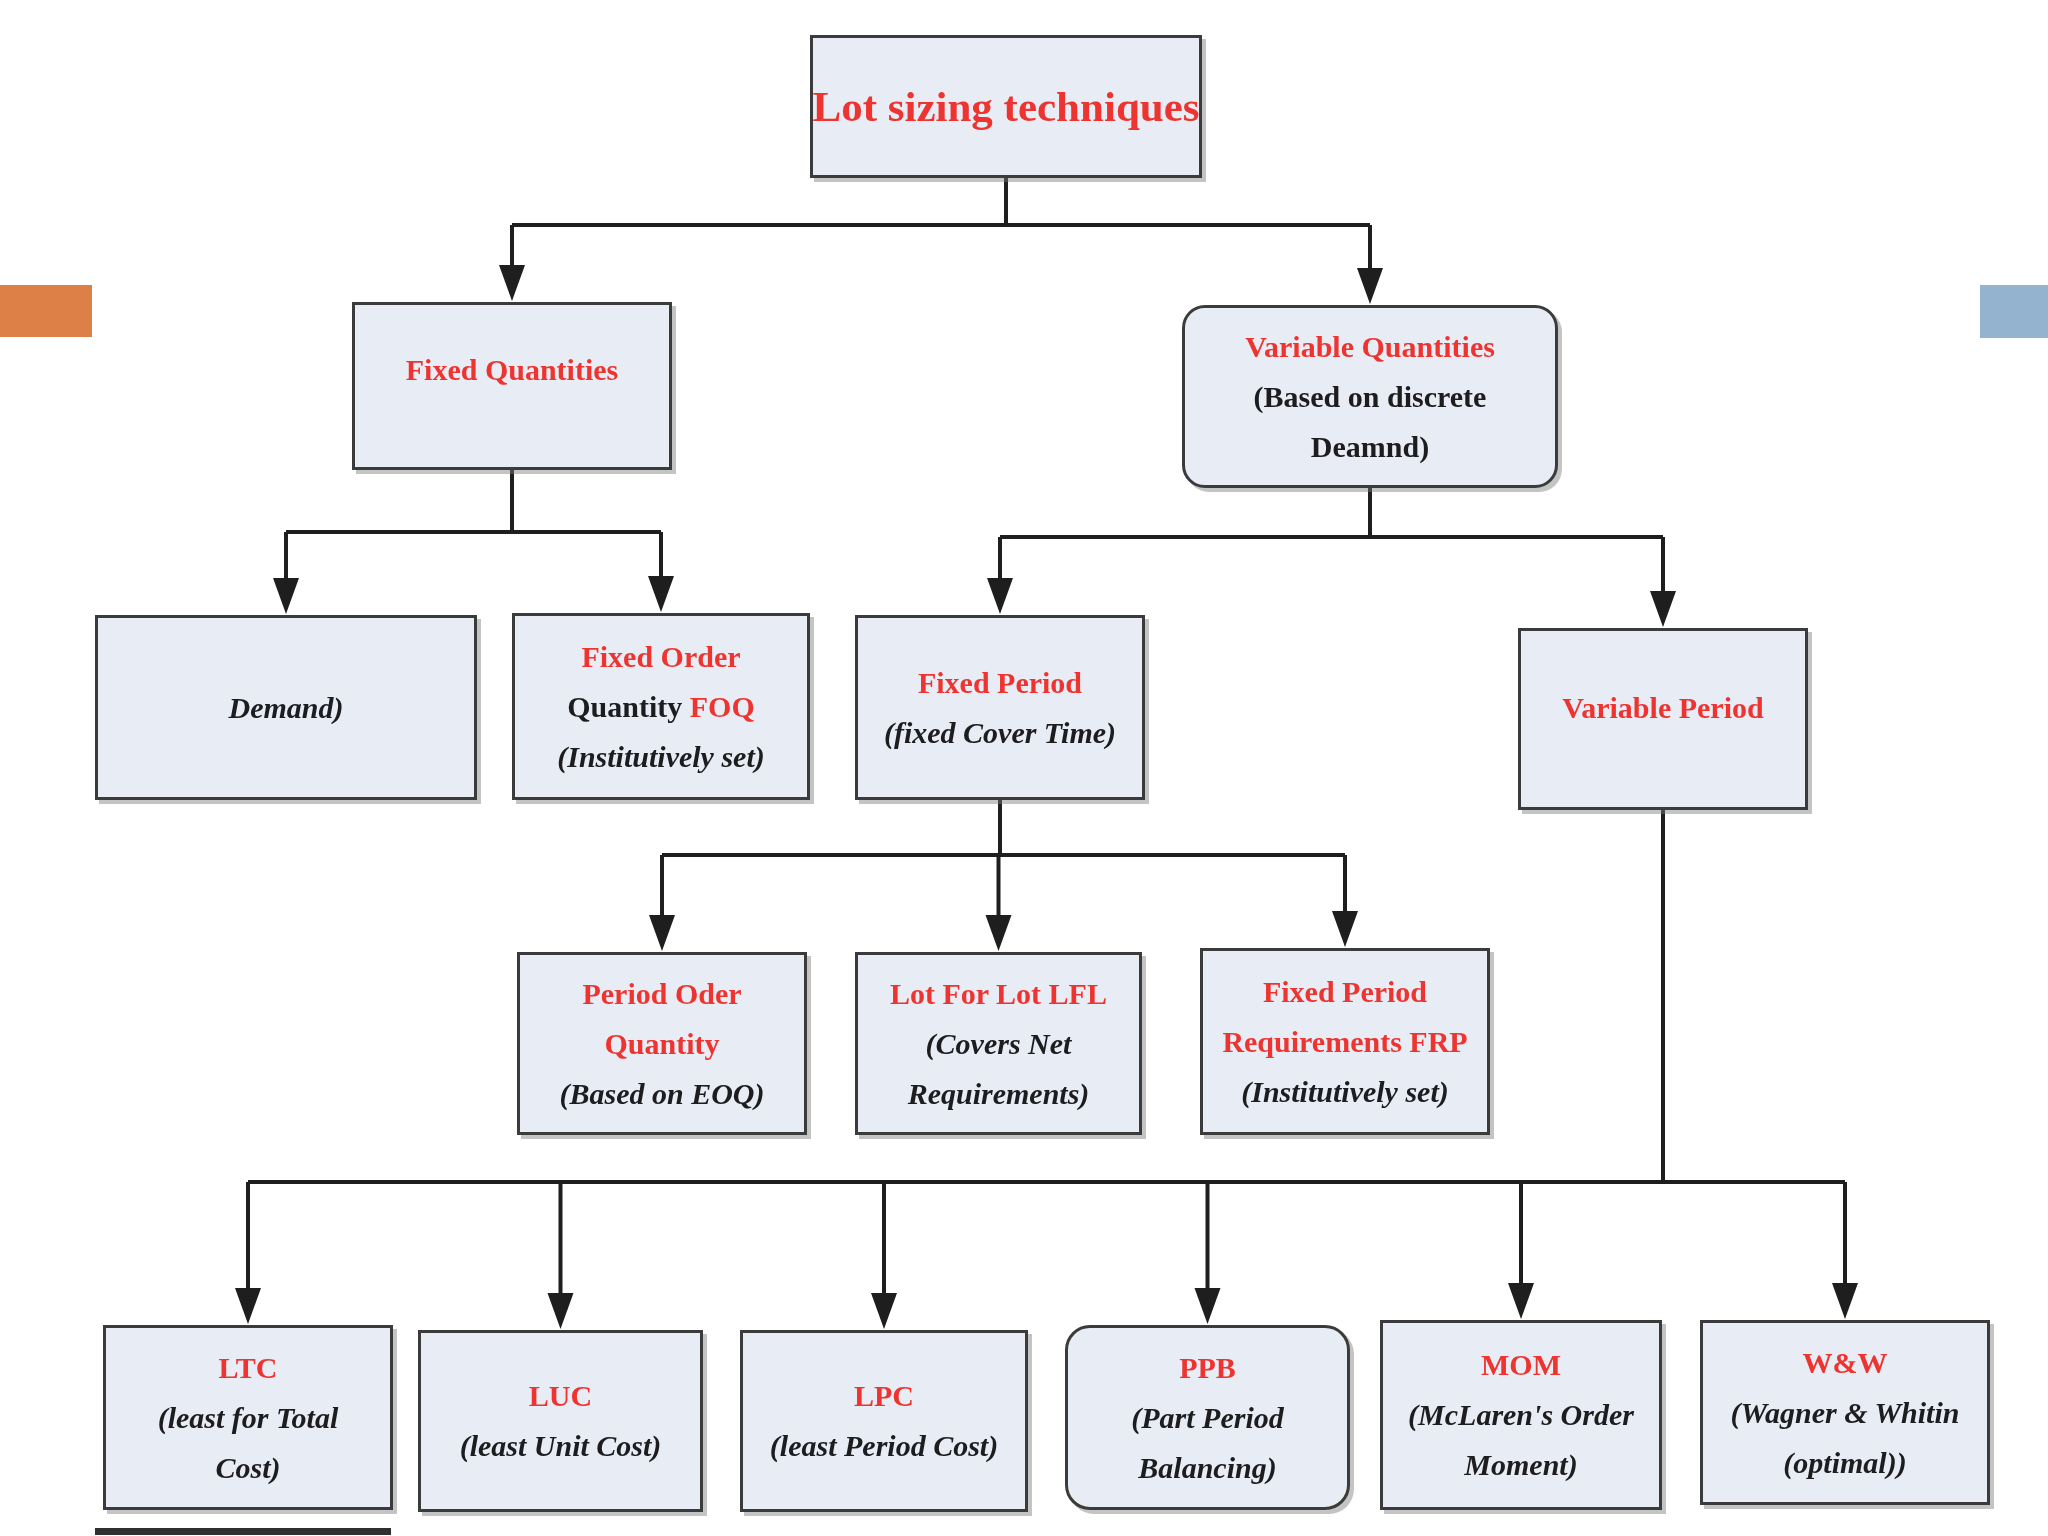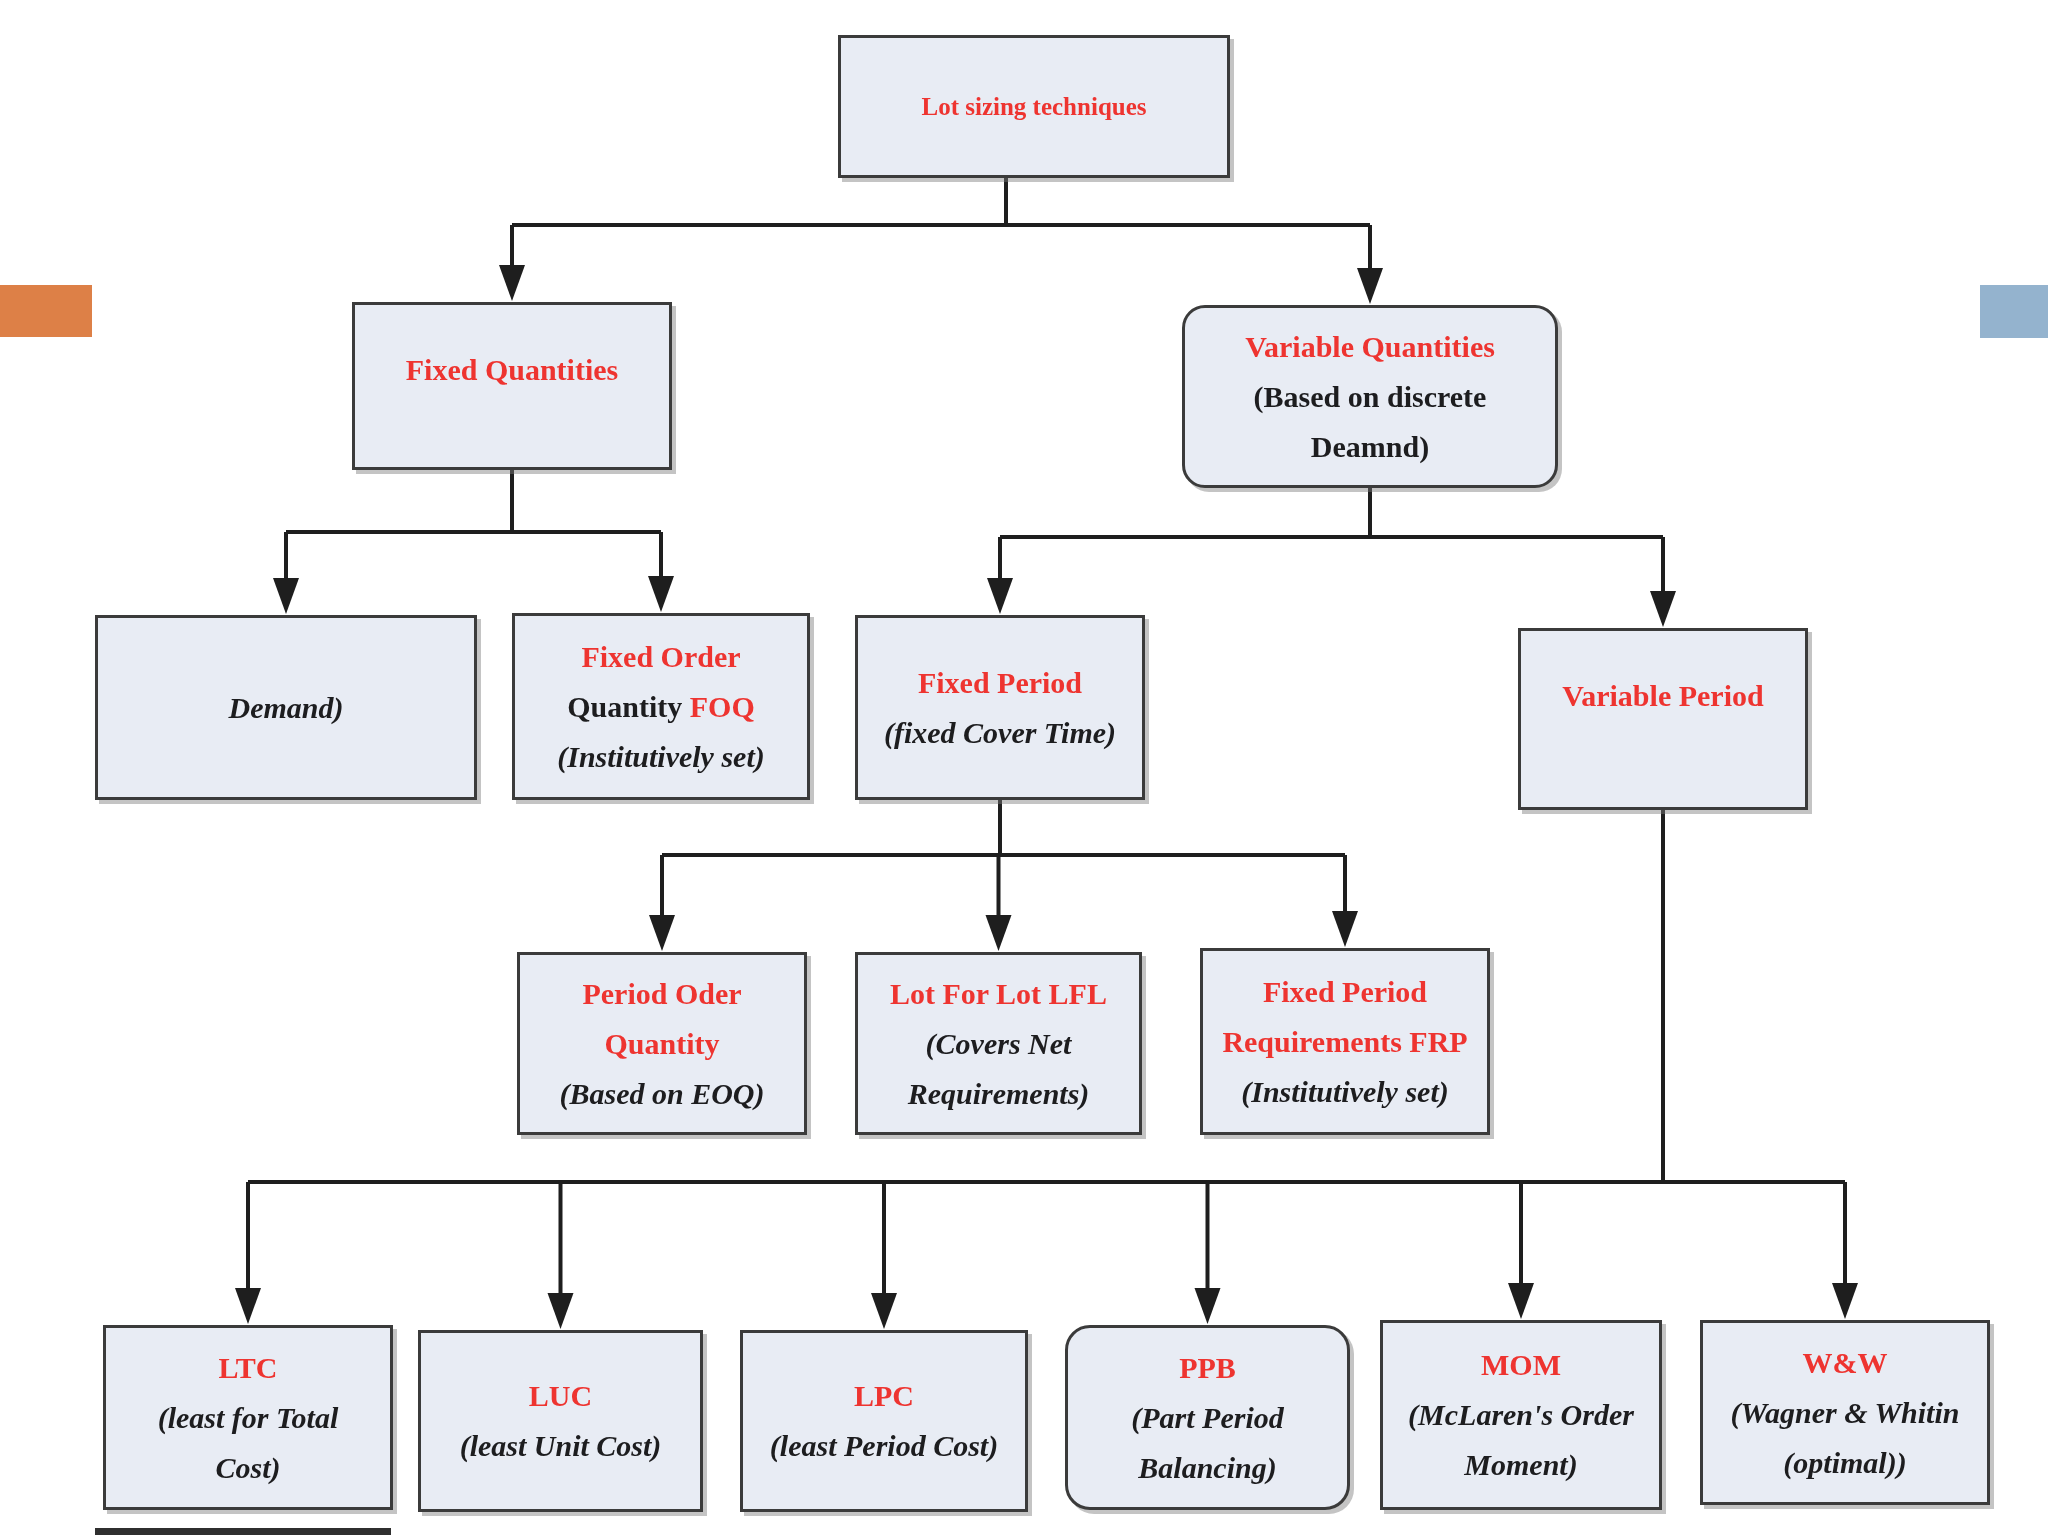"Lot sizing techniques" div.node { font-size: 25px -> 43px; margin-left: 28px -> none }
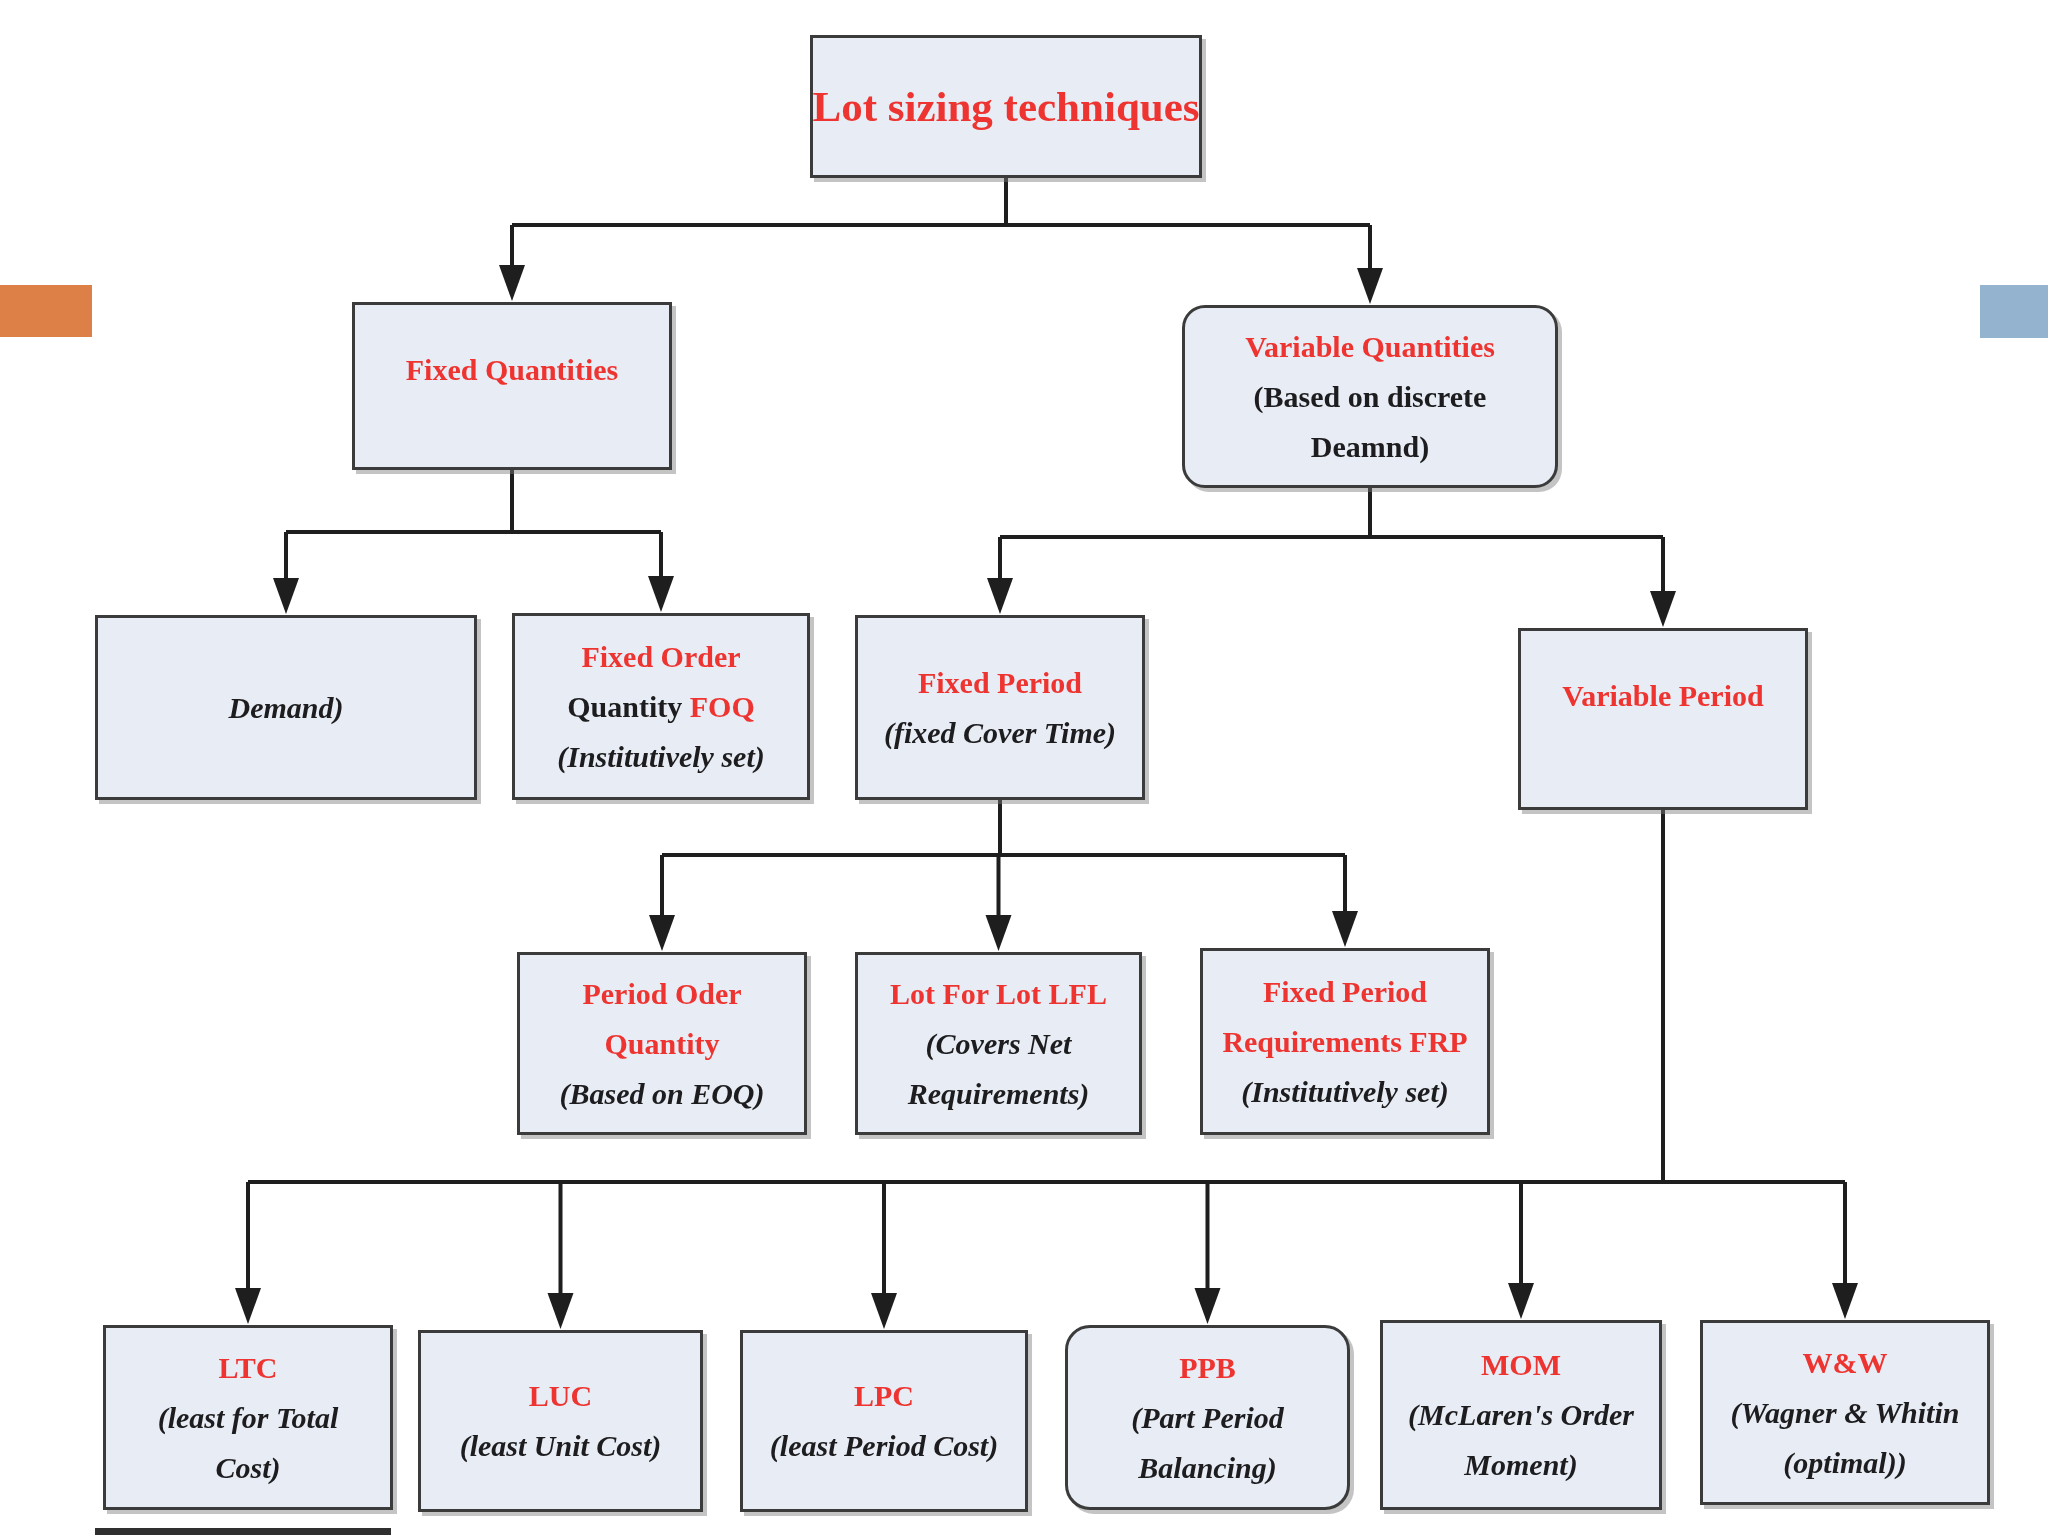"Variable Period" div.node { padding-top: 40px -> 52px }
